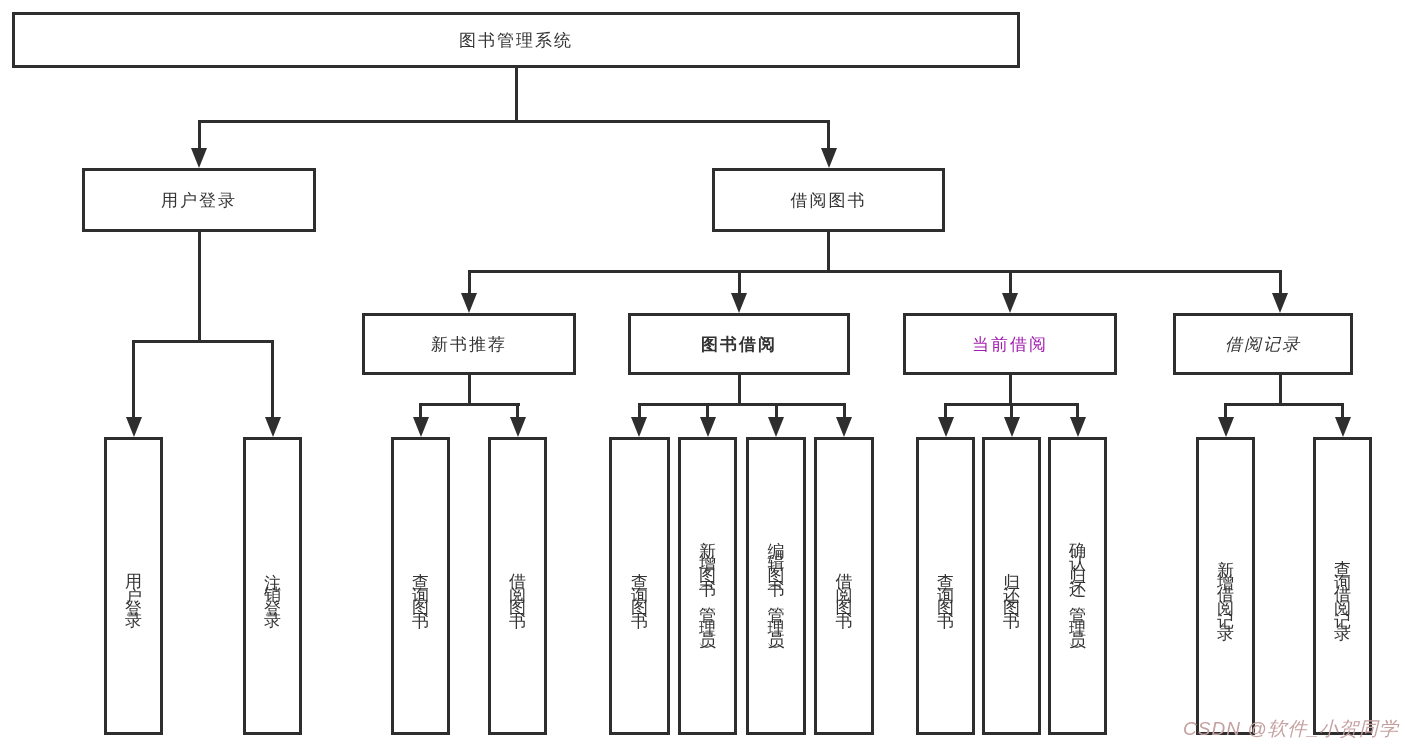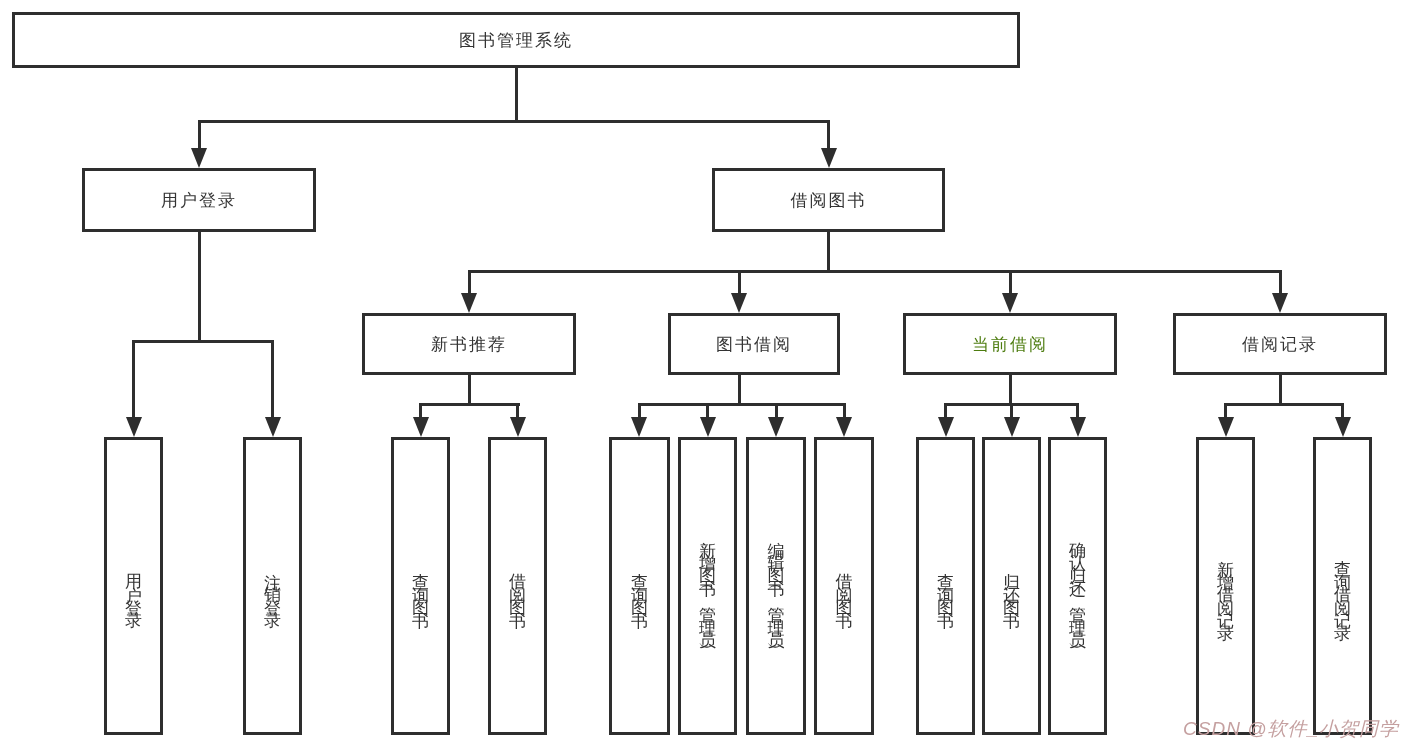"图书借阅" div.node { font-weight: none -> bold; left: 668px -> 628px; width: 172px -> 222px }
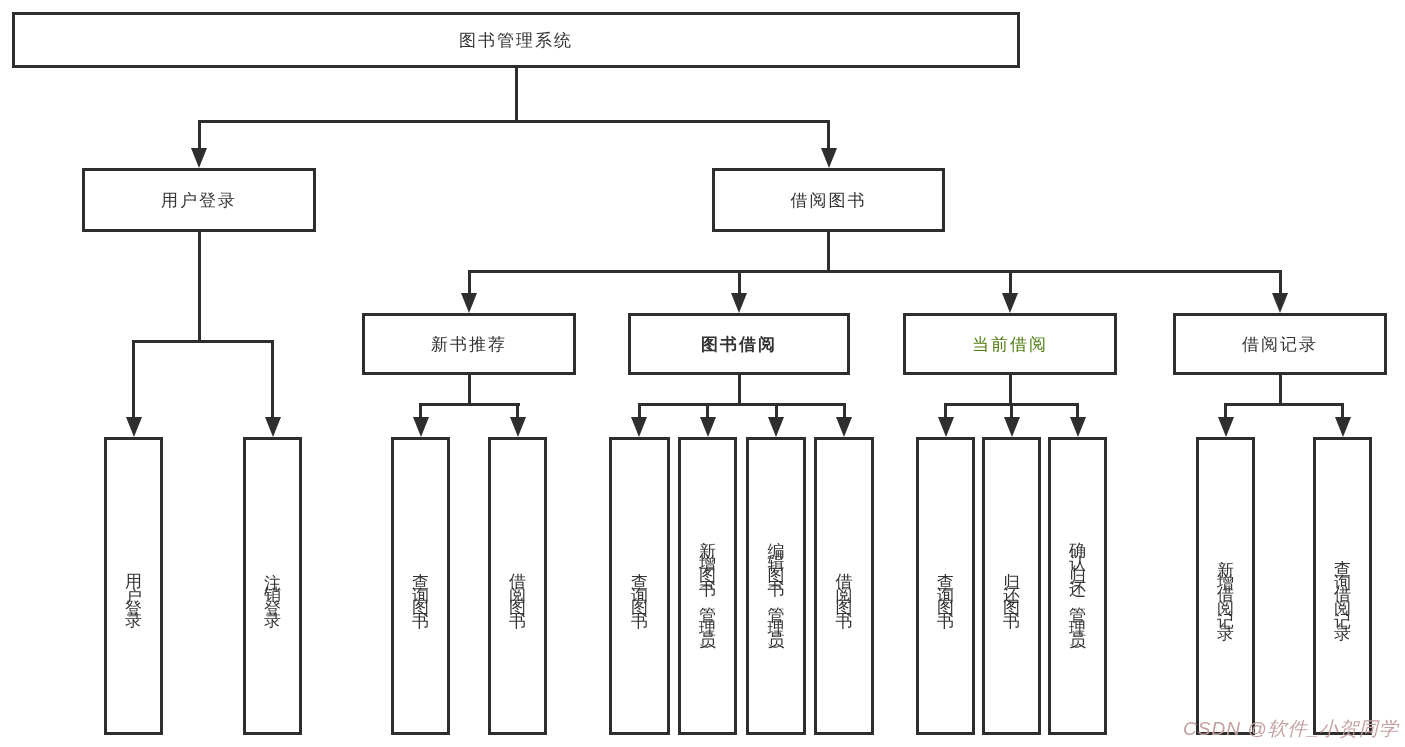"当前借阅" div.node { color: #4d7c0f -> #a21caf }
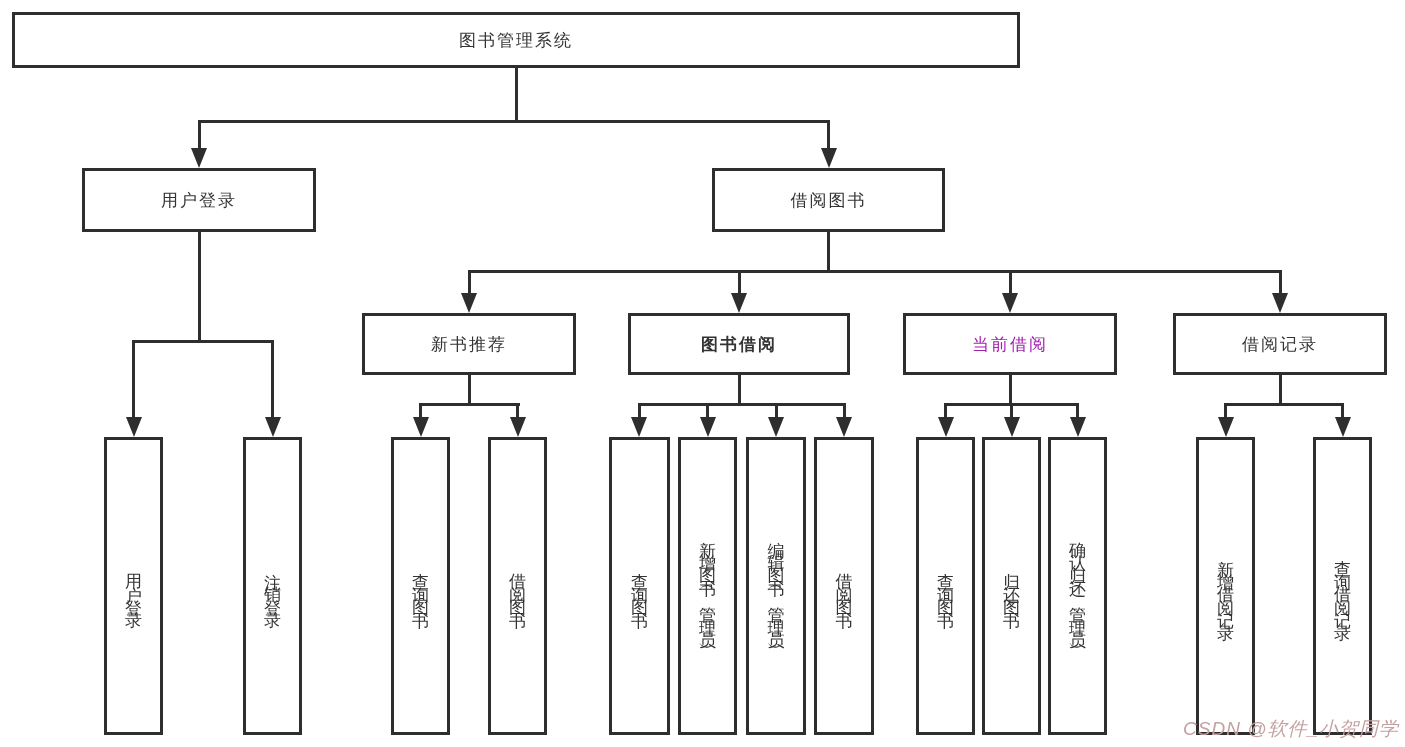"借阅记录" div.node { font-style: none -> italic; width: 214px -> 180px }
